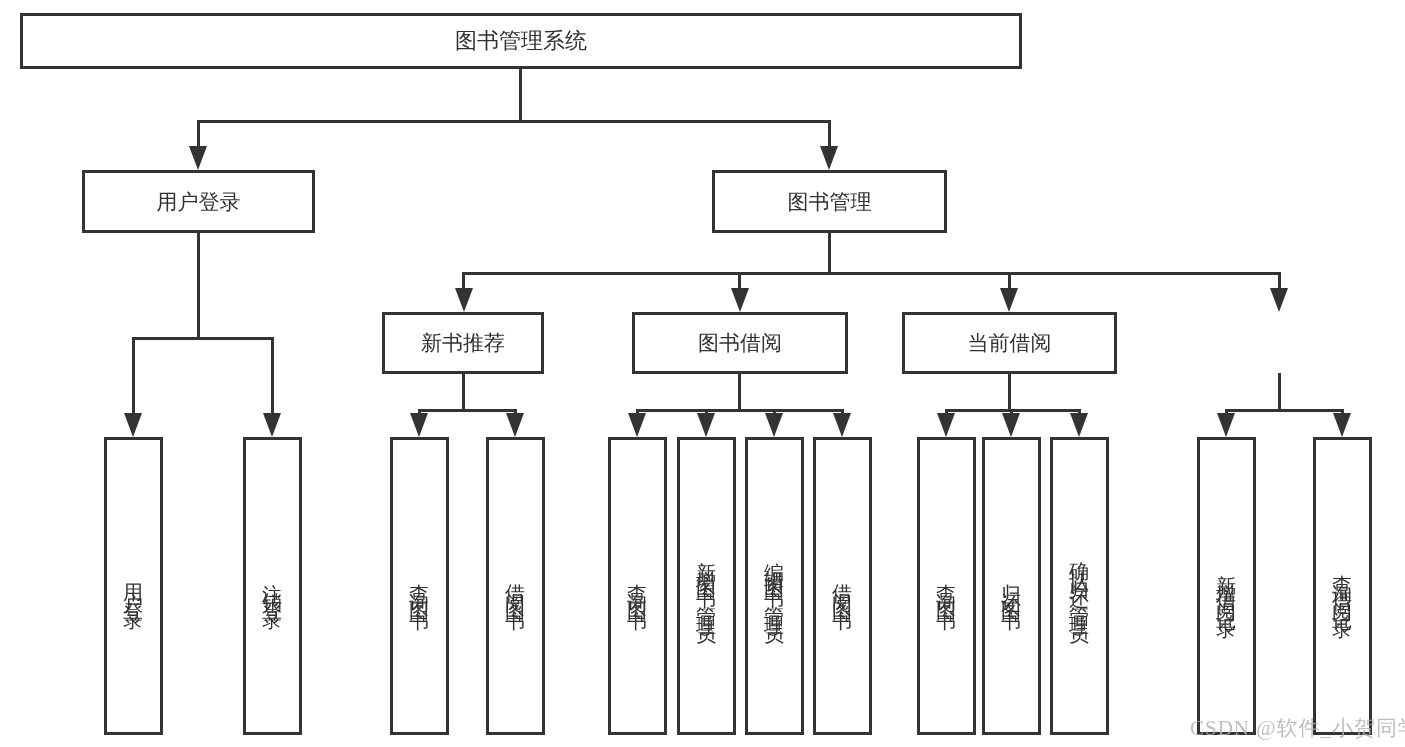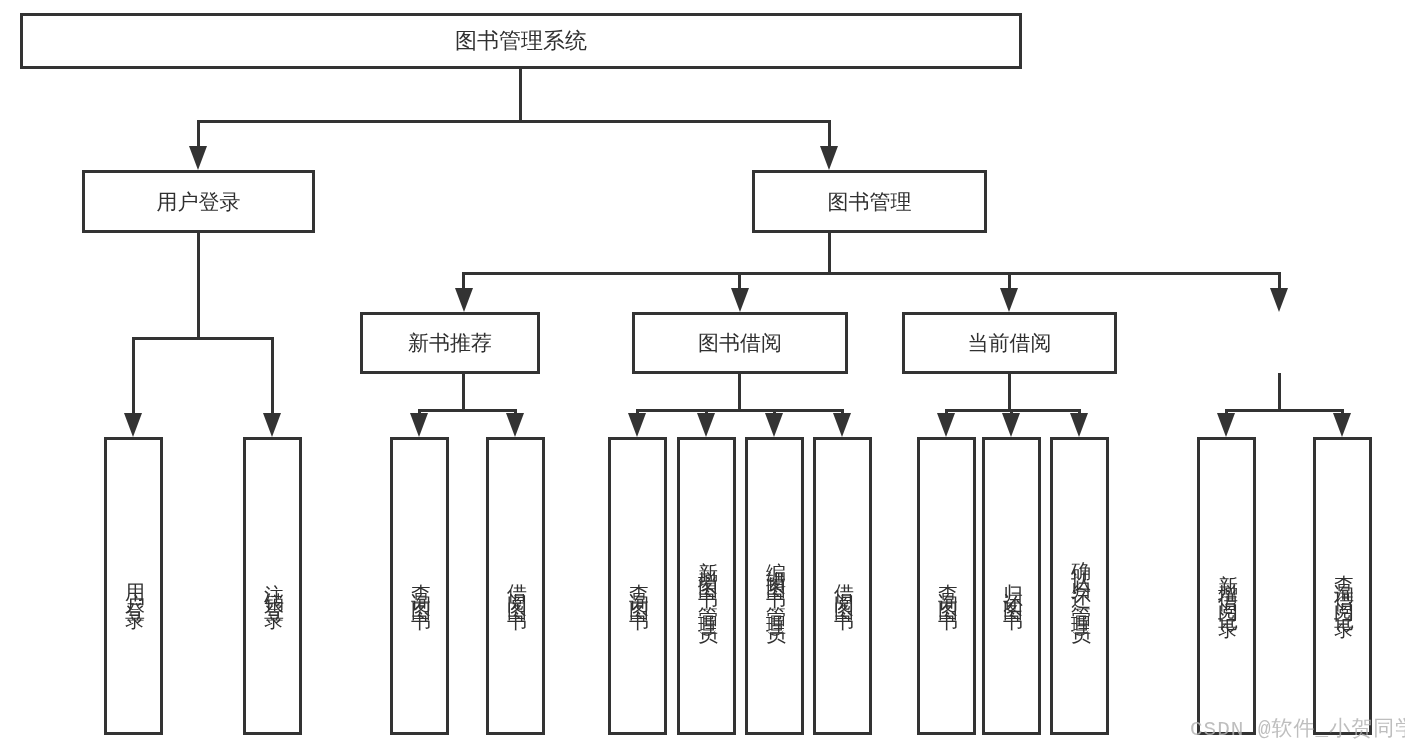"图书管理系统" #canvas { font-family: Liberation Mono, monospace -> Liberation Serif, serif }
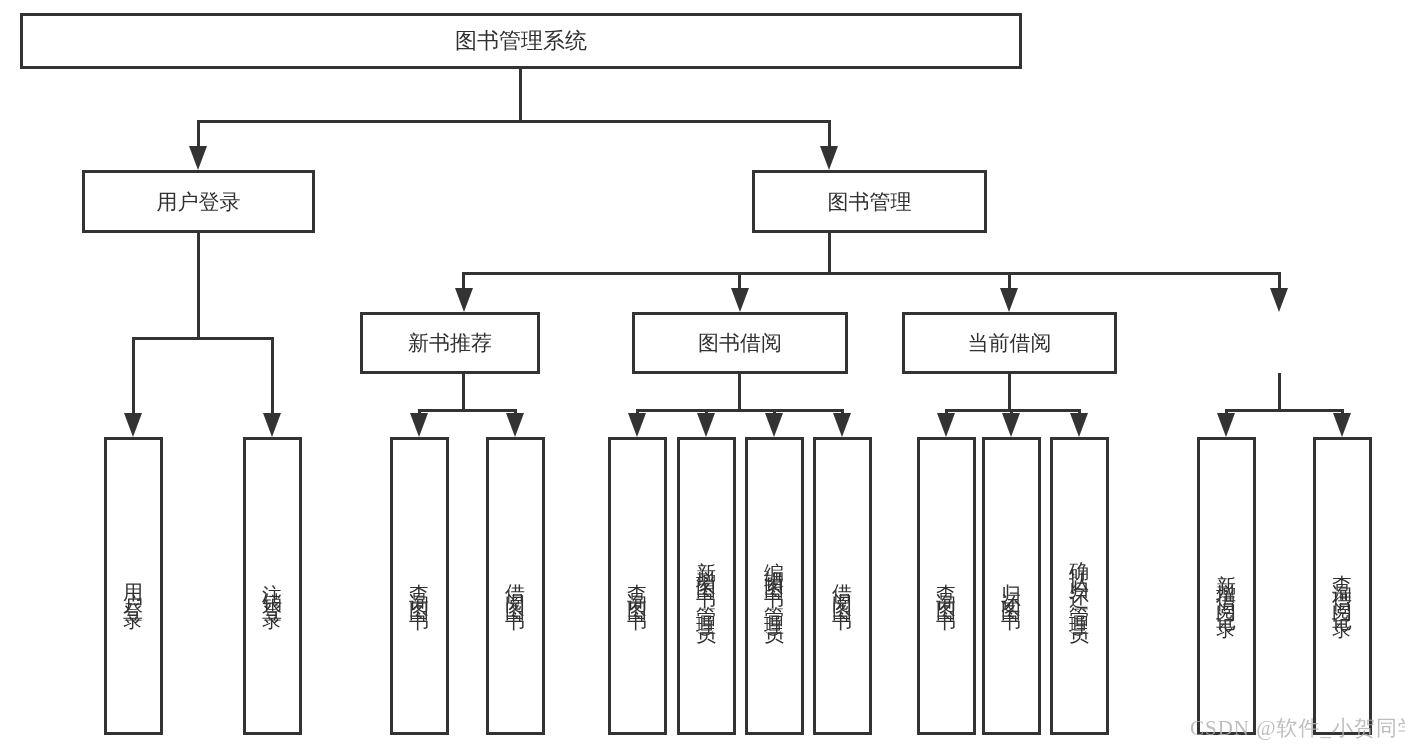"图书管理" div.box { left: 752px -> 712px }
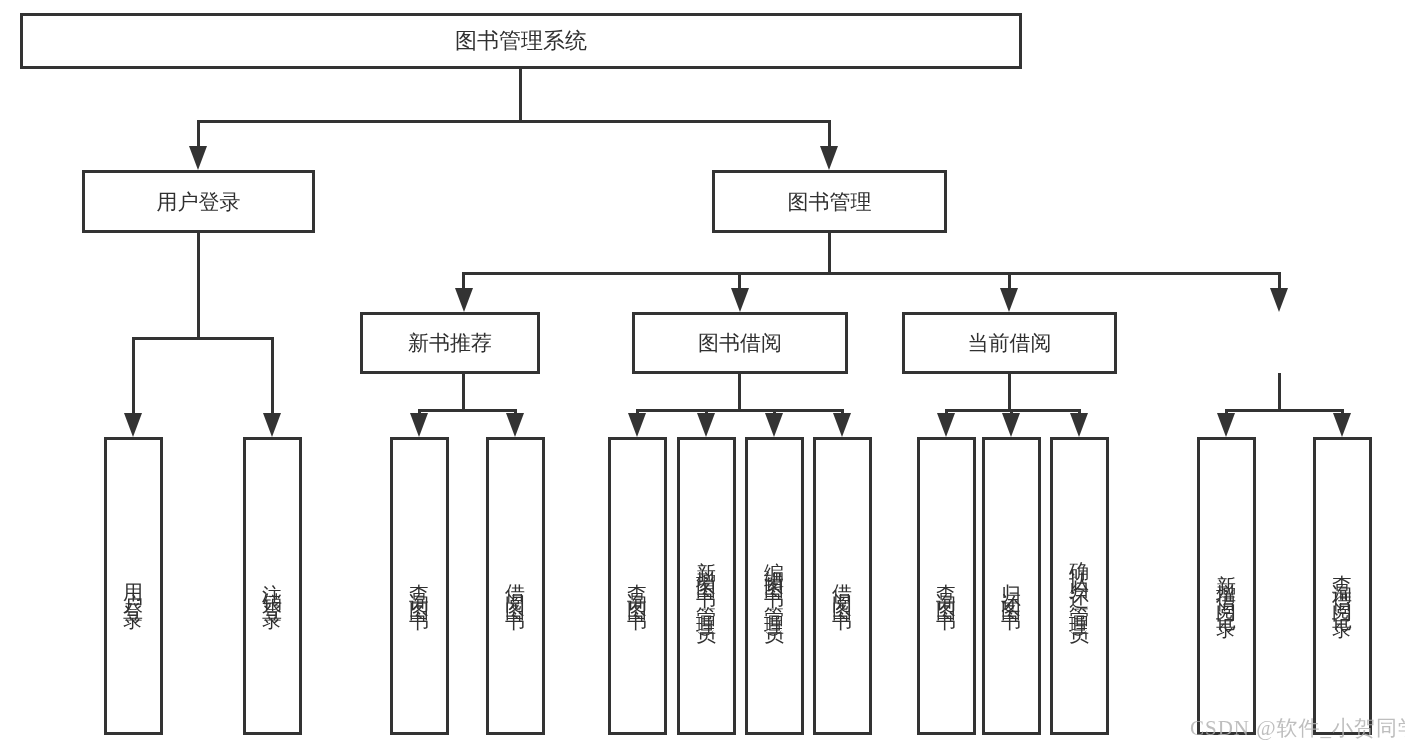"新书推荐" div.box { left: 360px -> 382px; width: 180px -> 162px }
